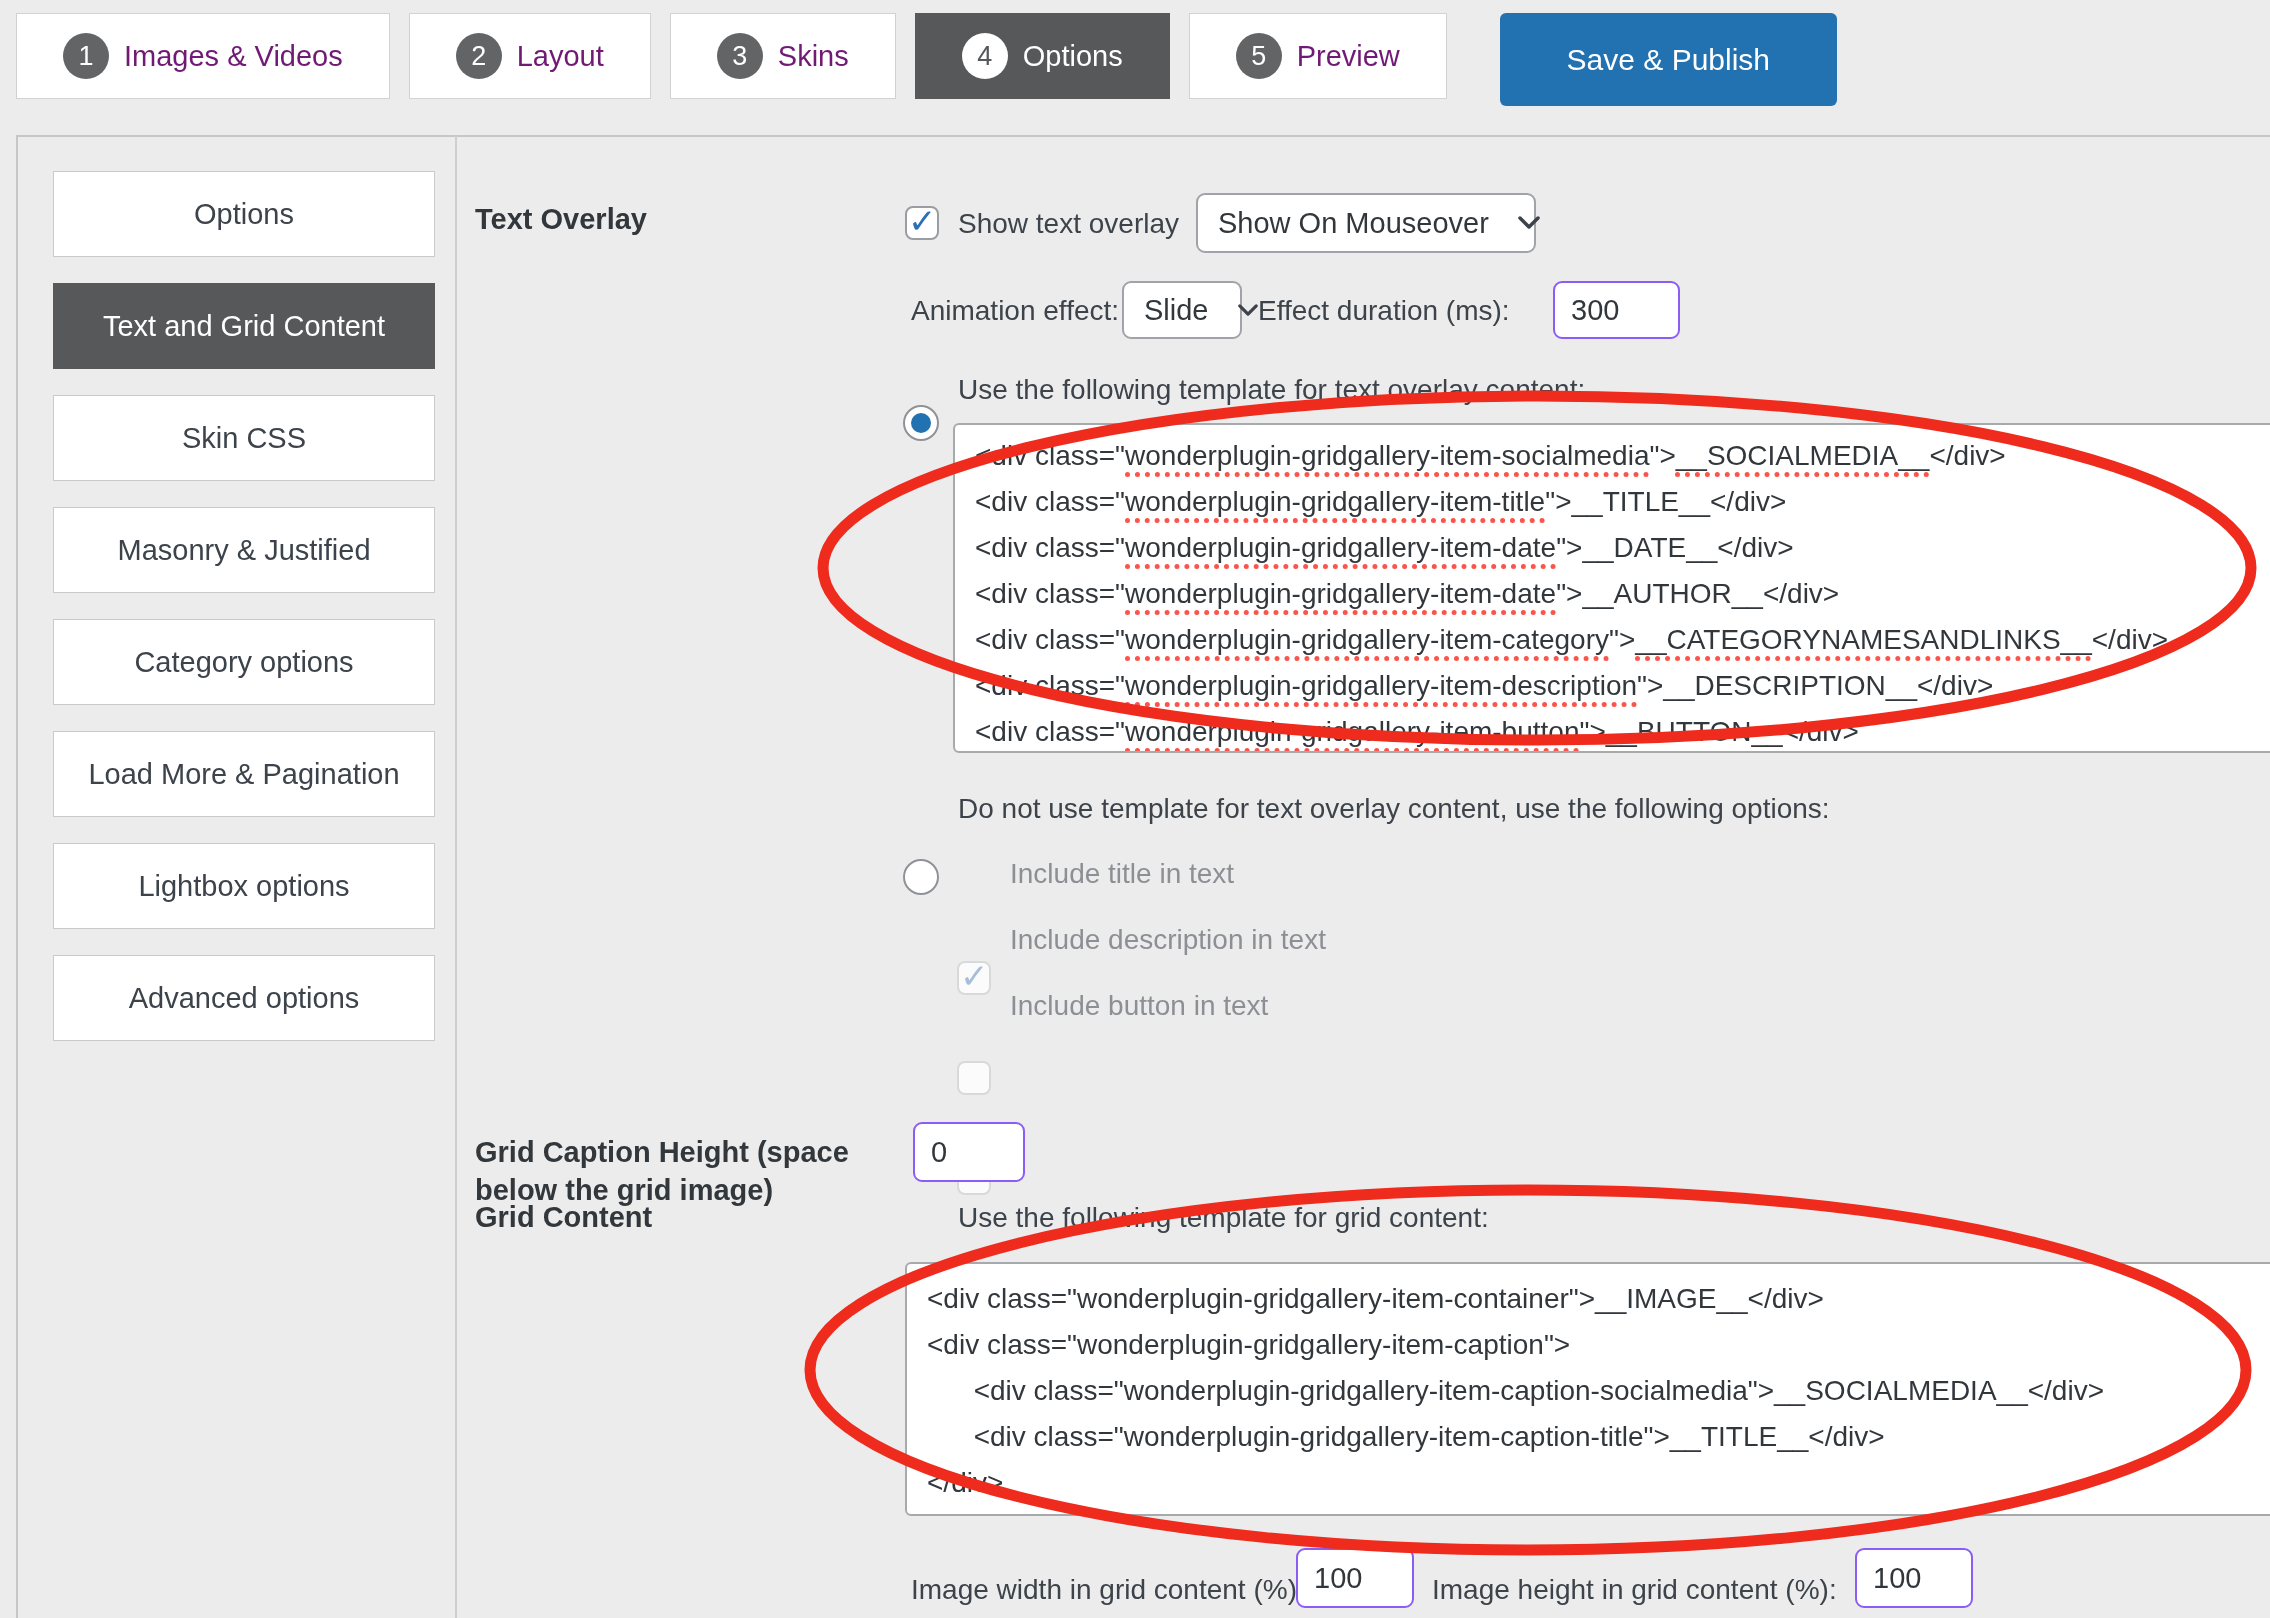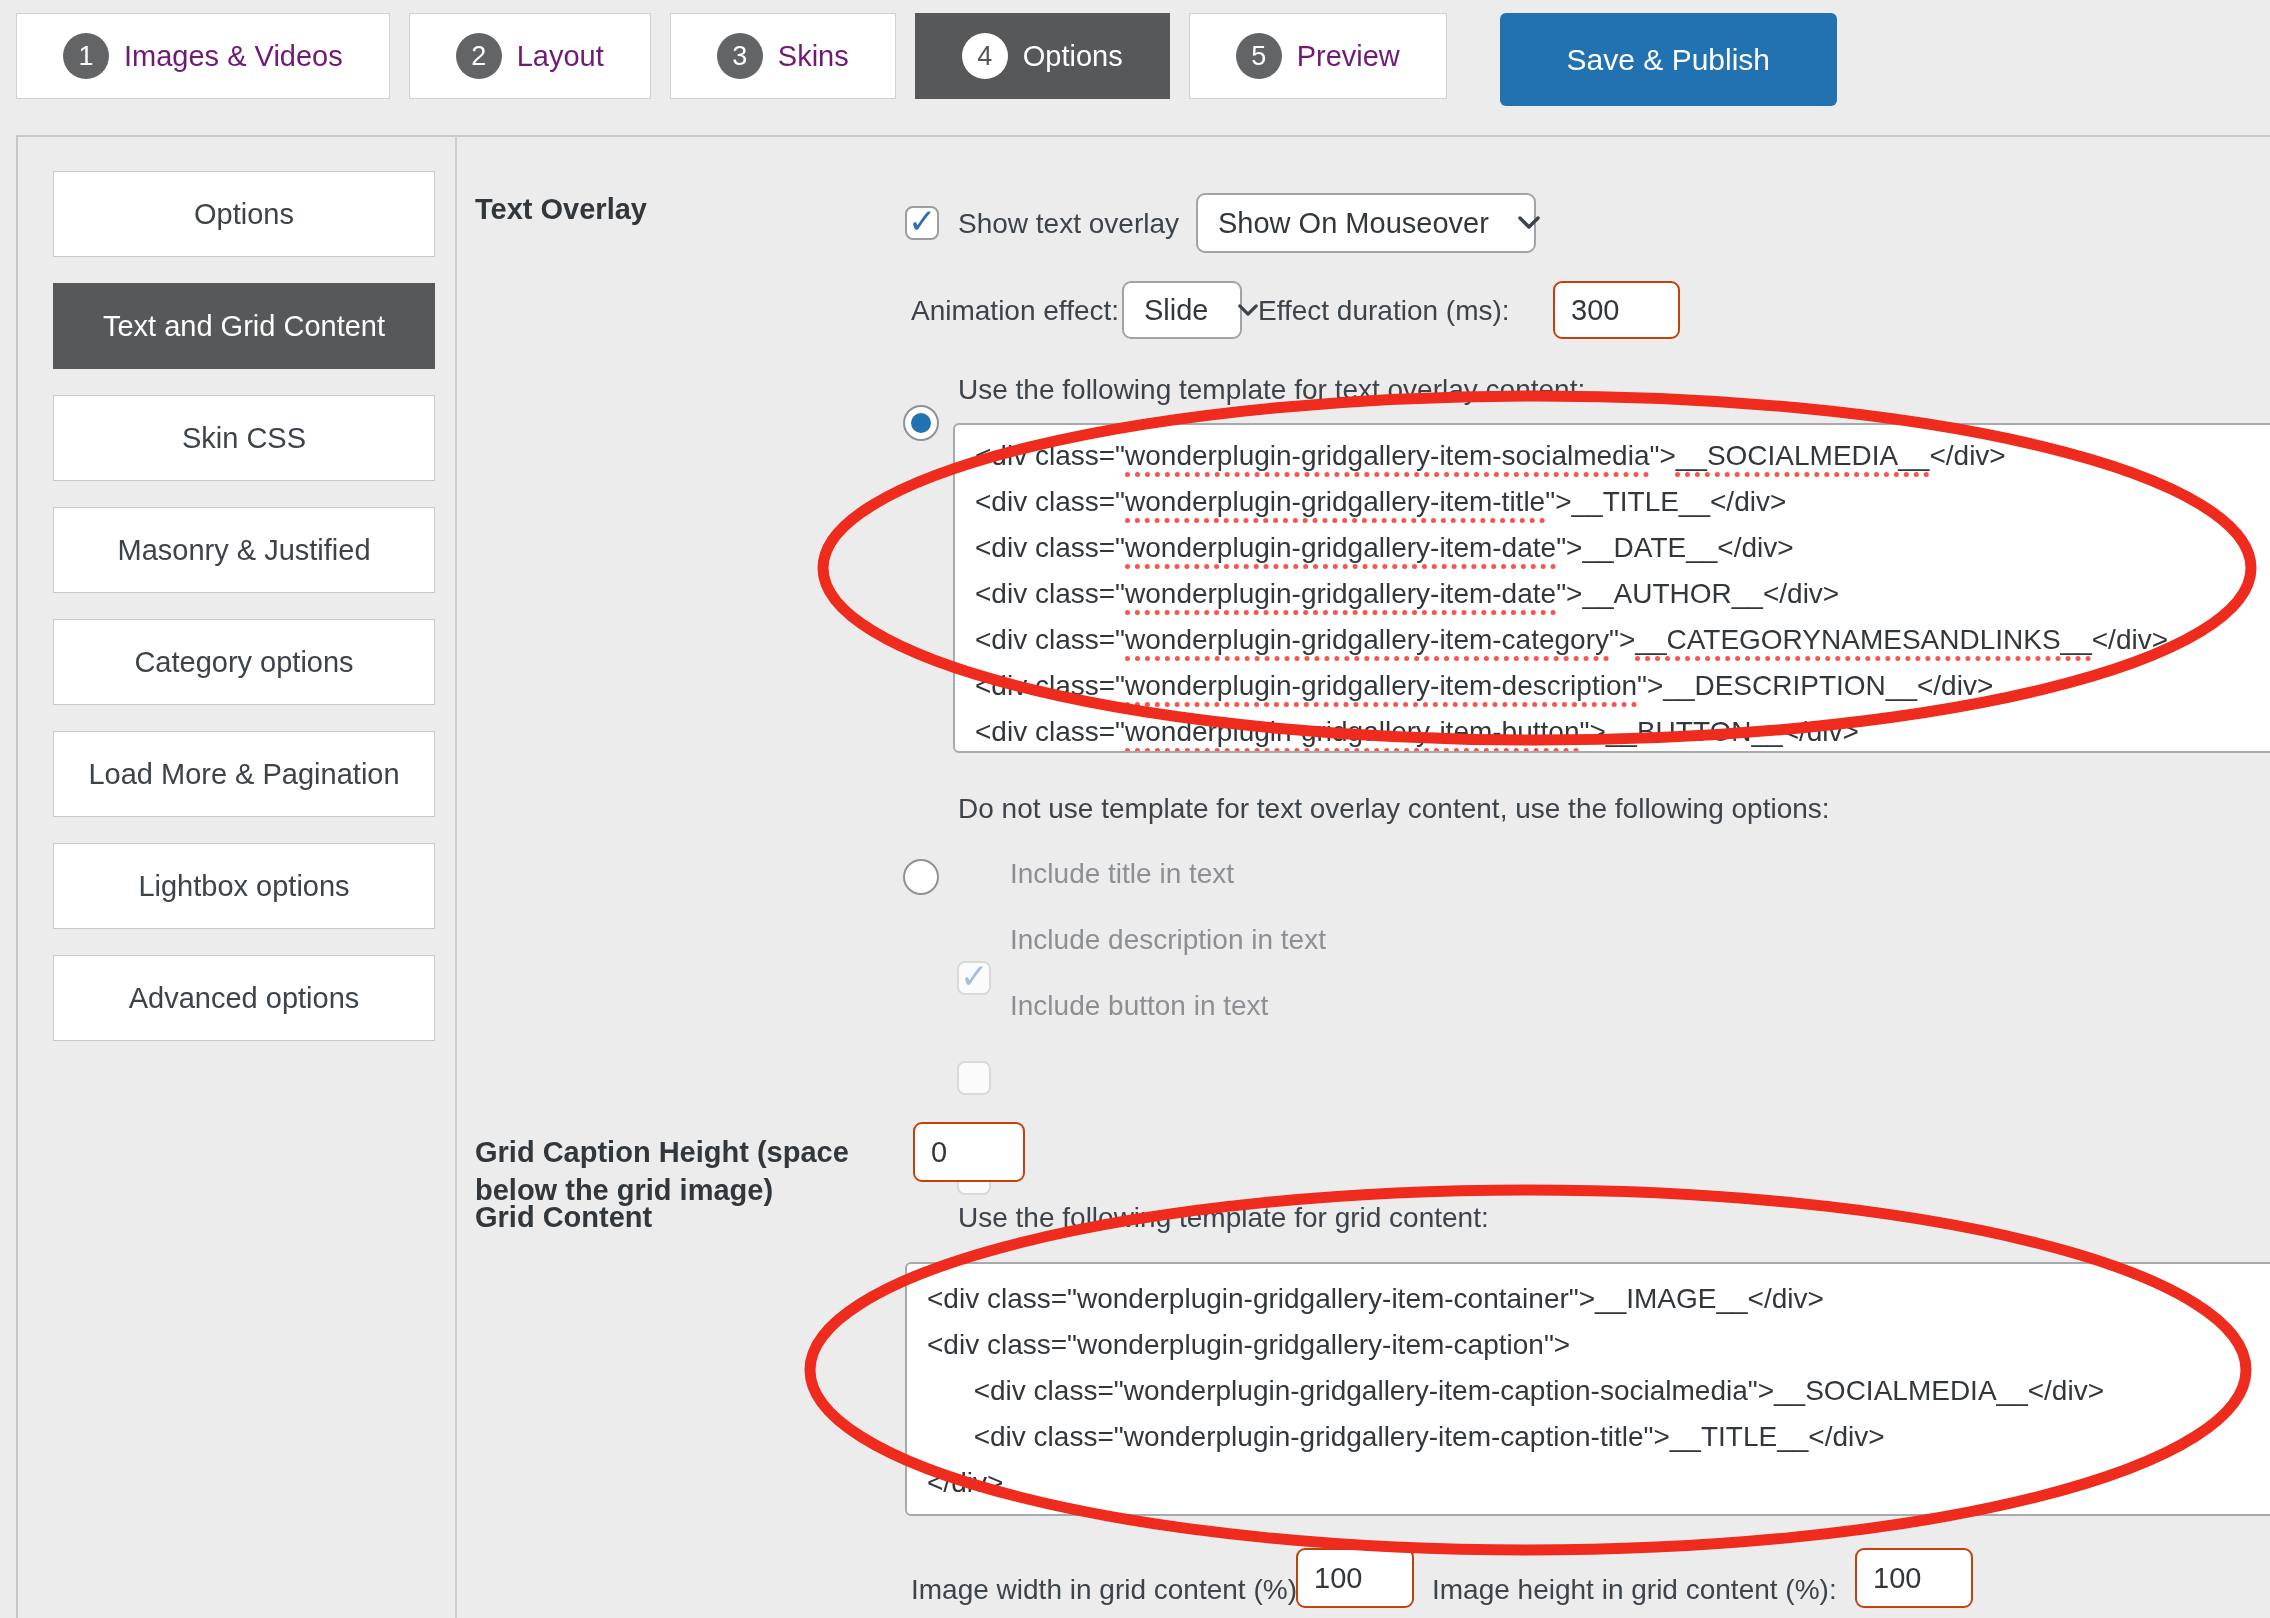"Text Overlay" div.abs { top: 190px -> 200px }
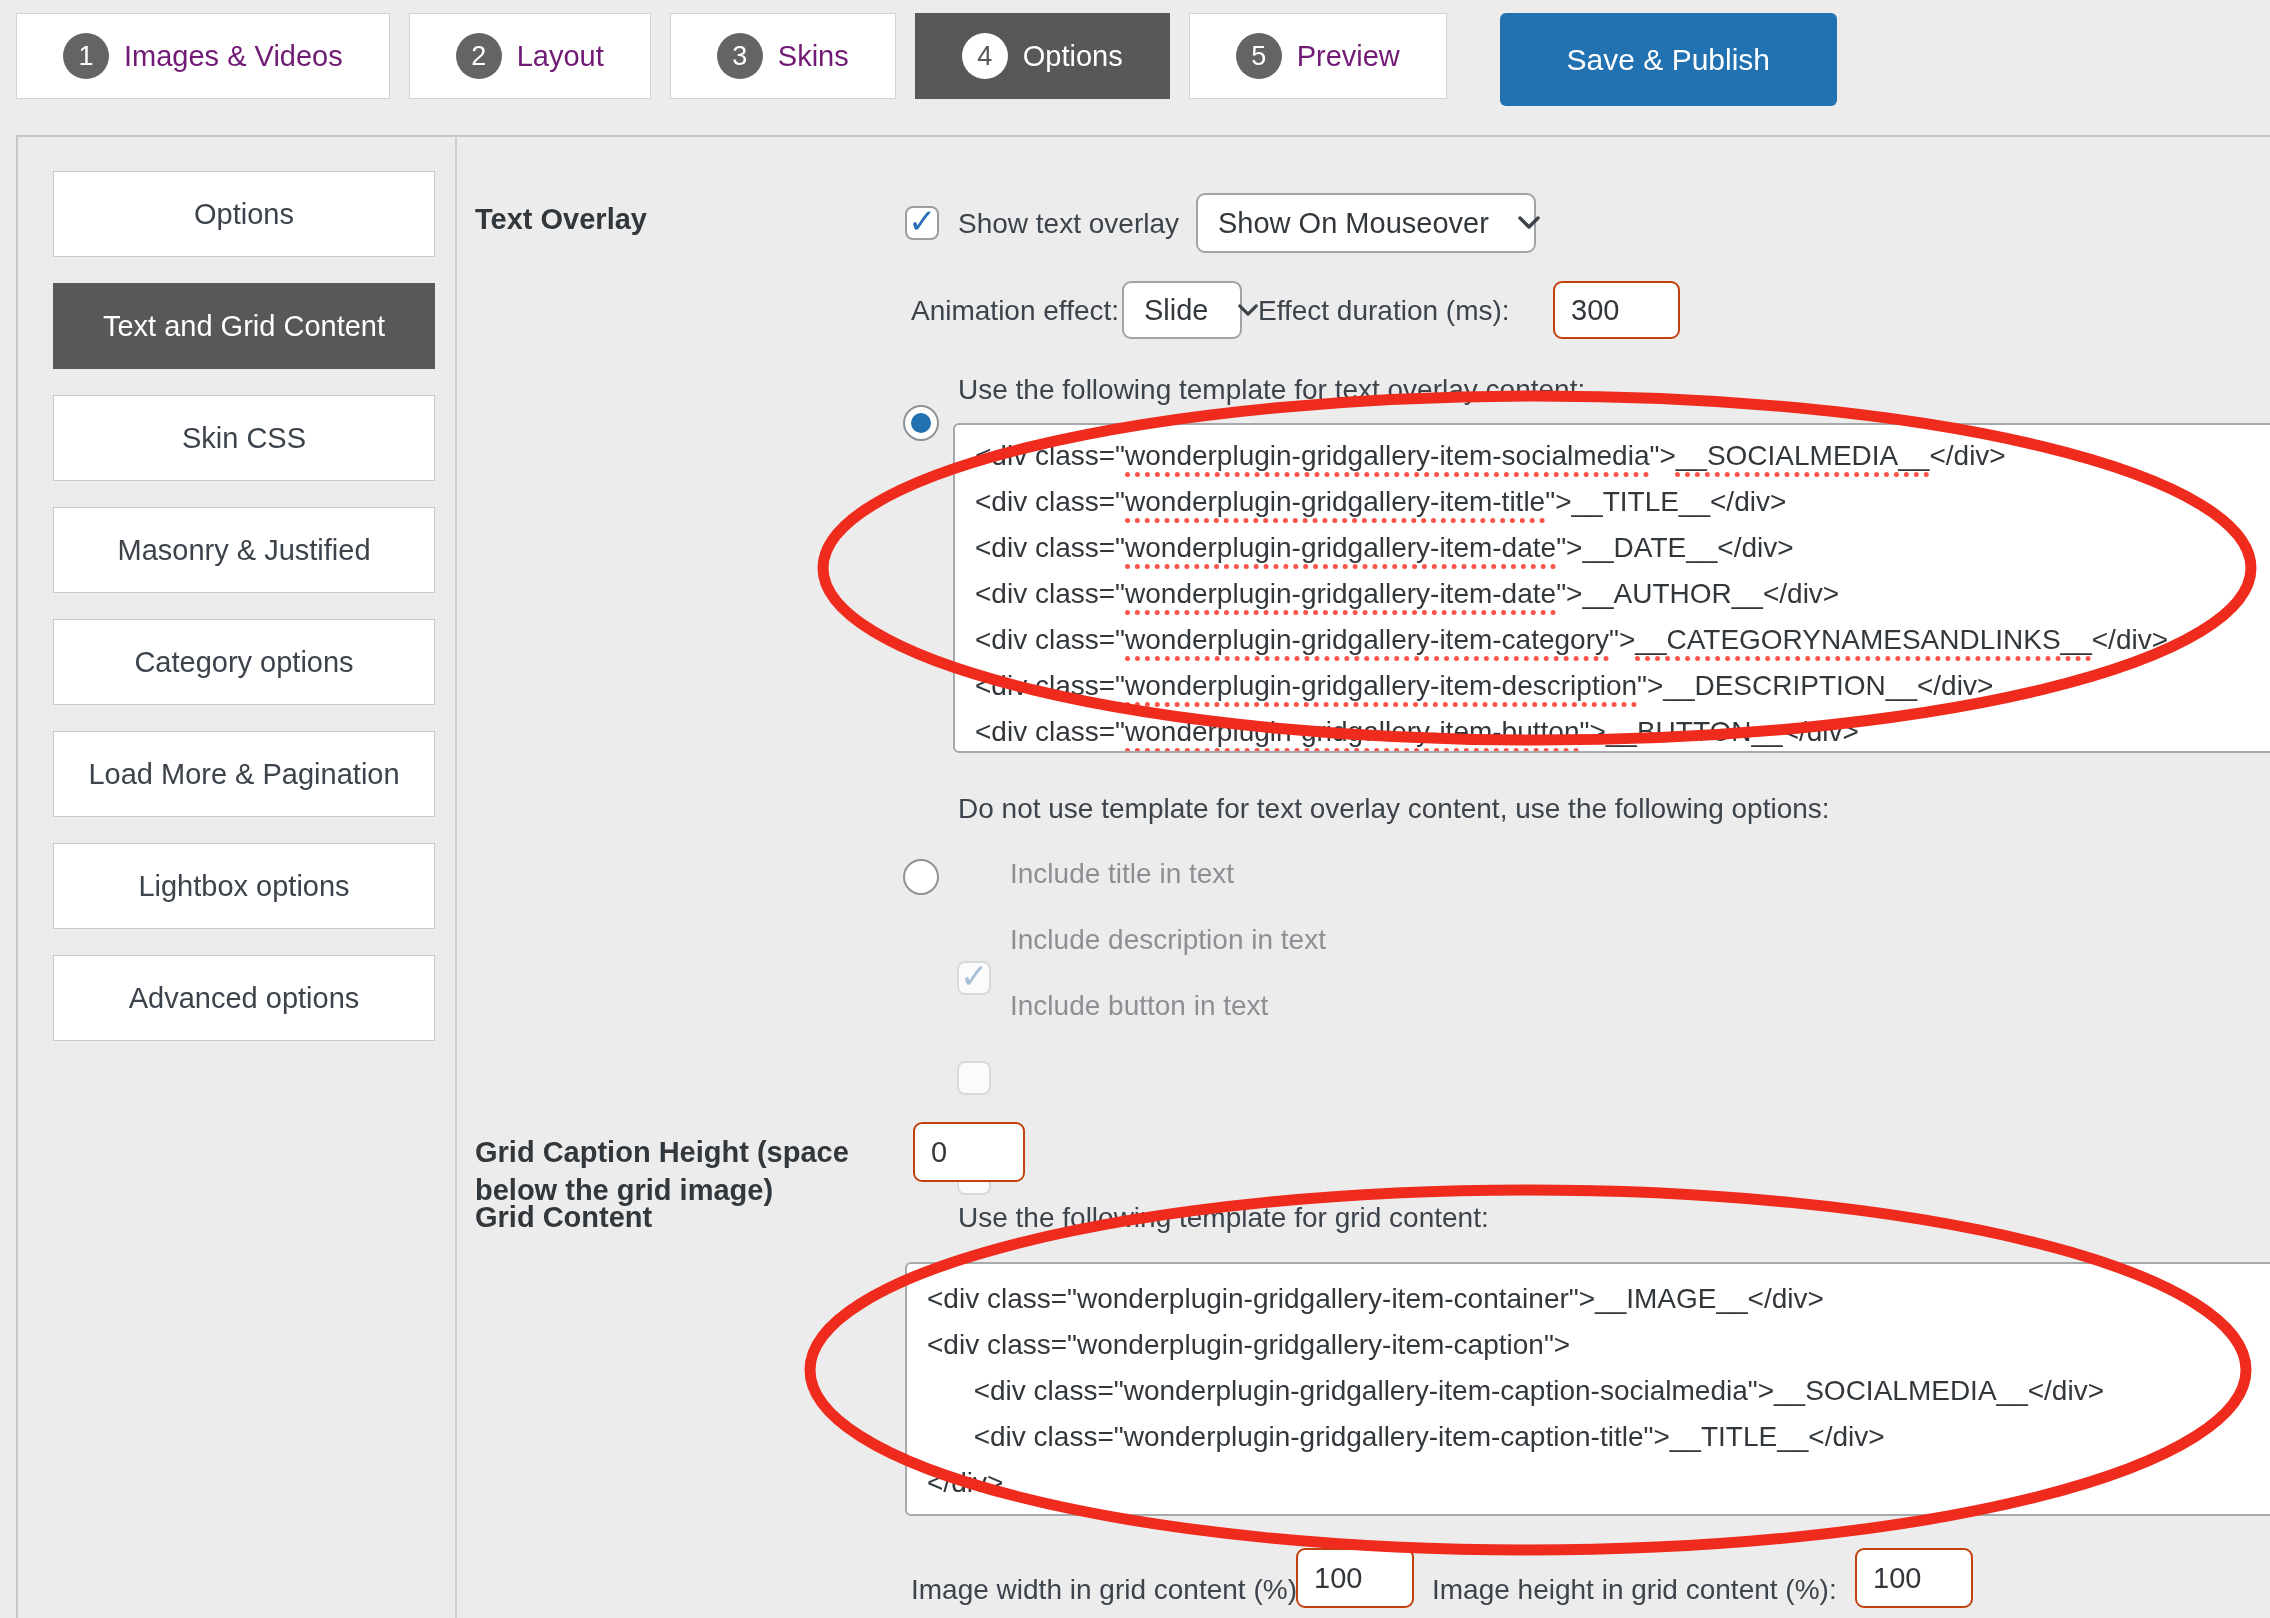"300" .text-input { border: 2px solid #c2410c -> 2px solid #8b5cf6 }
